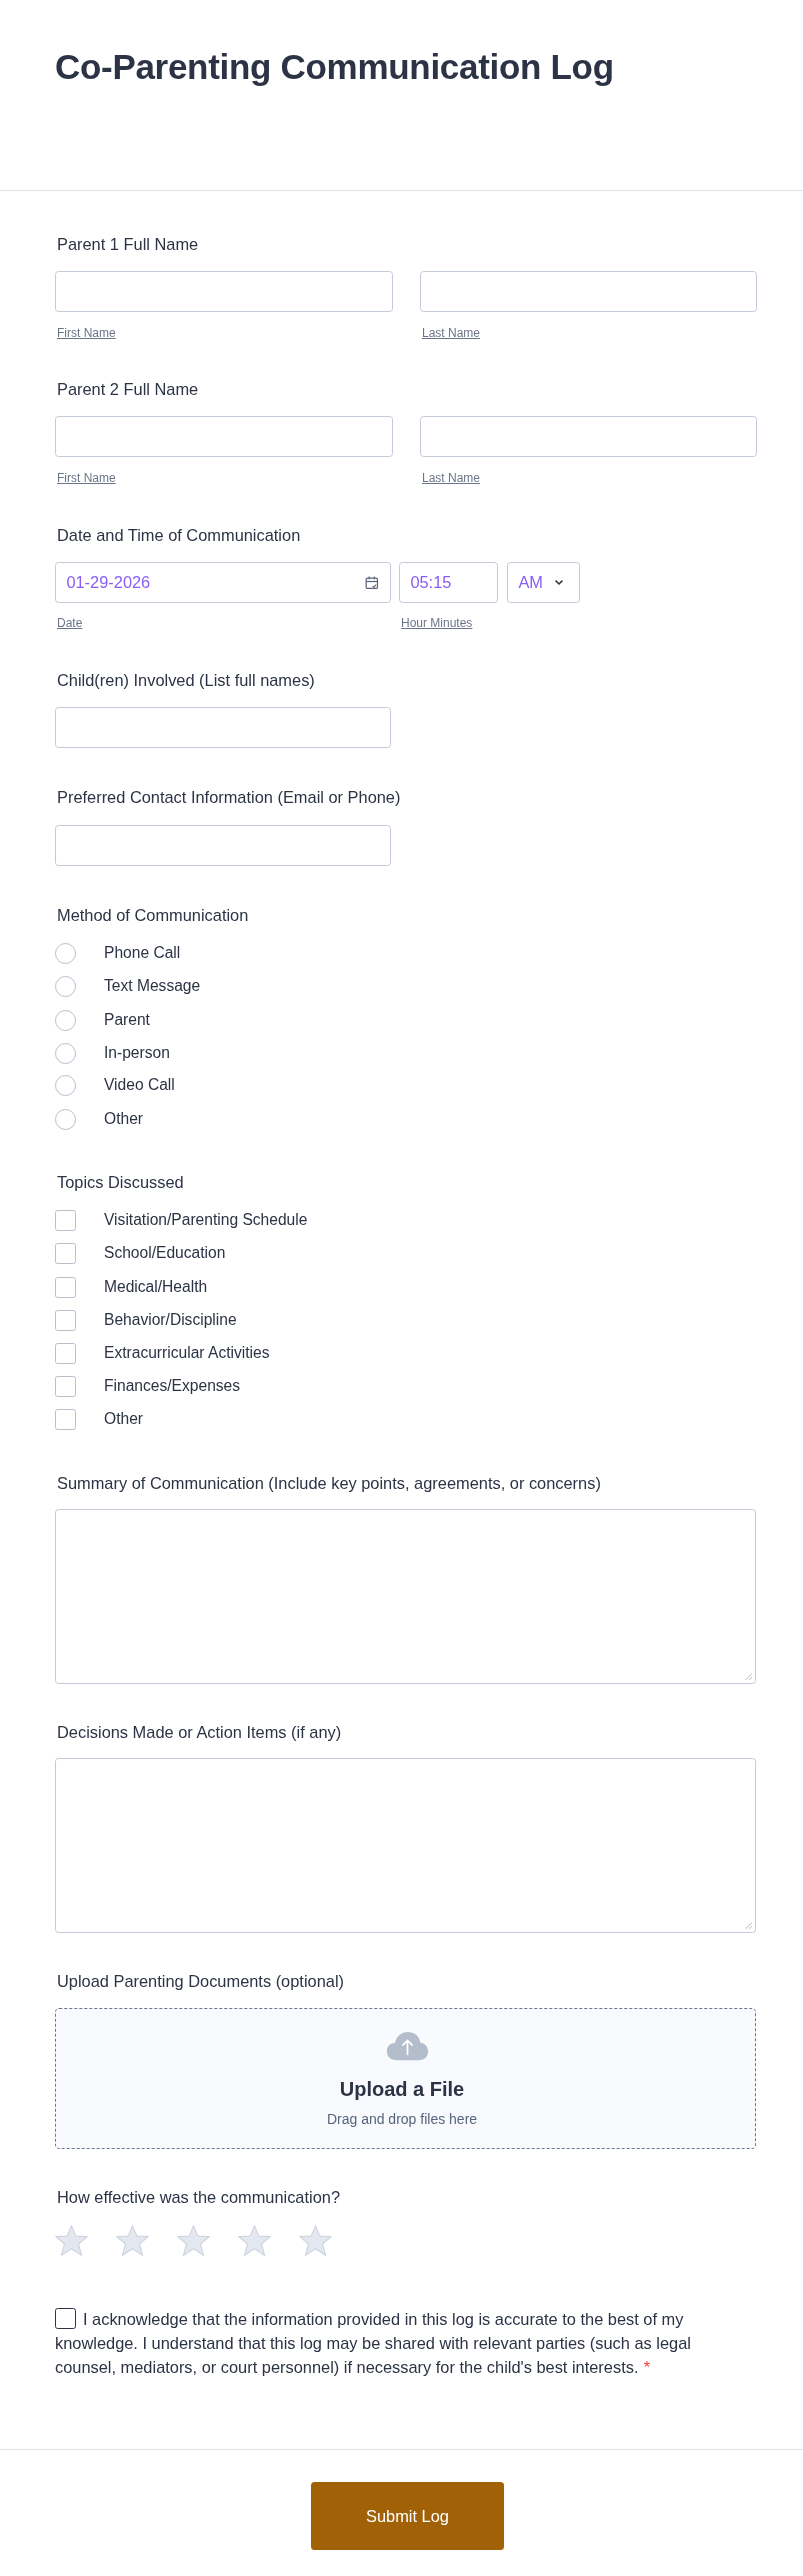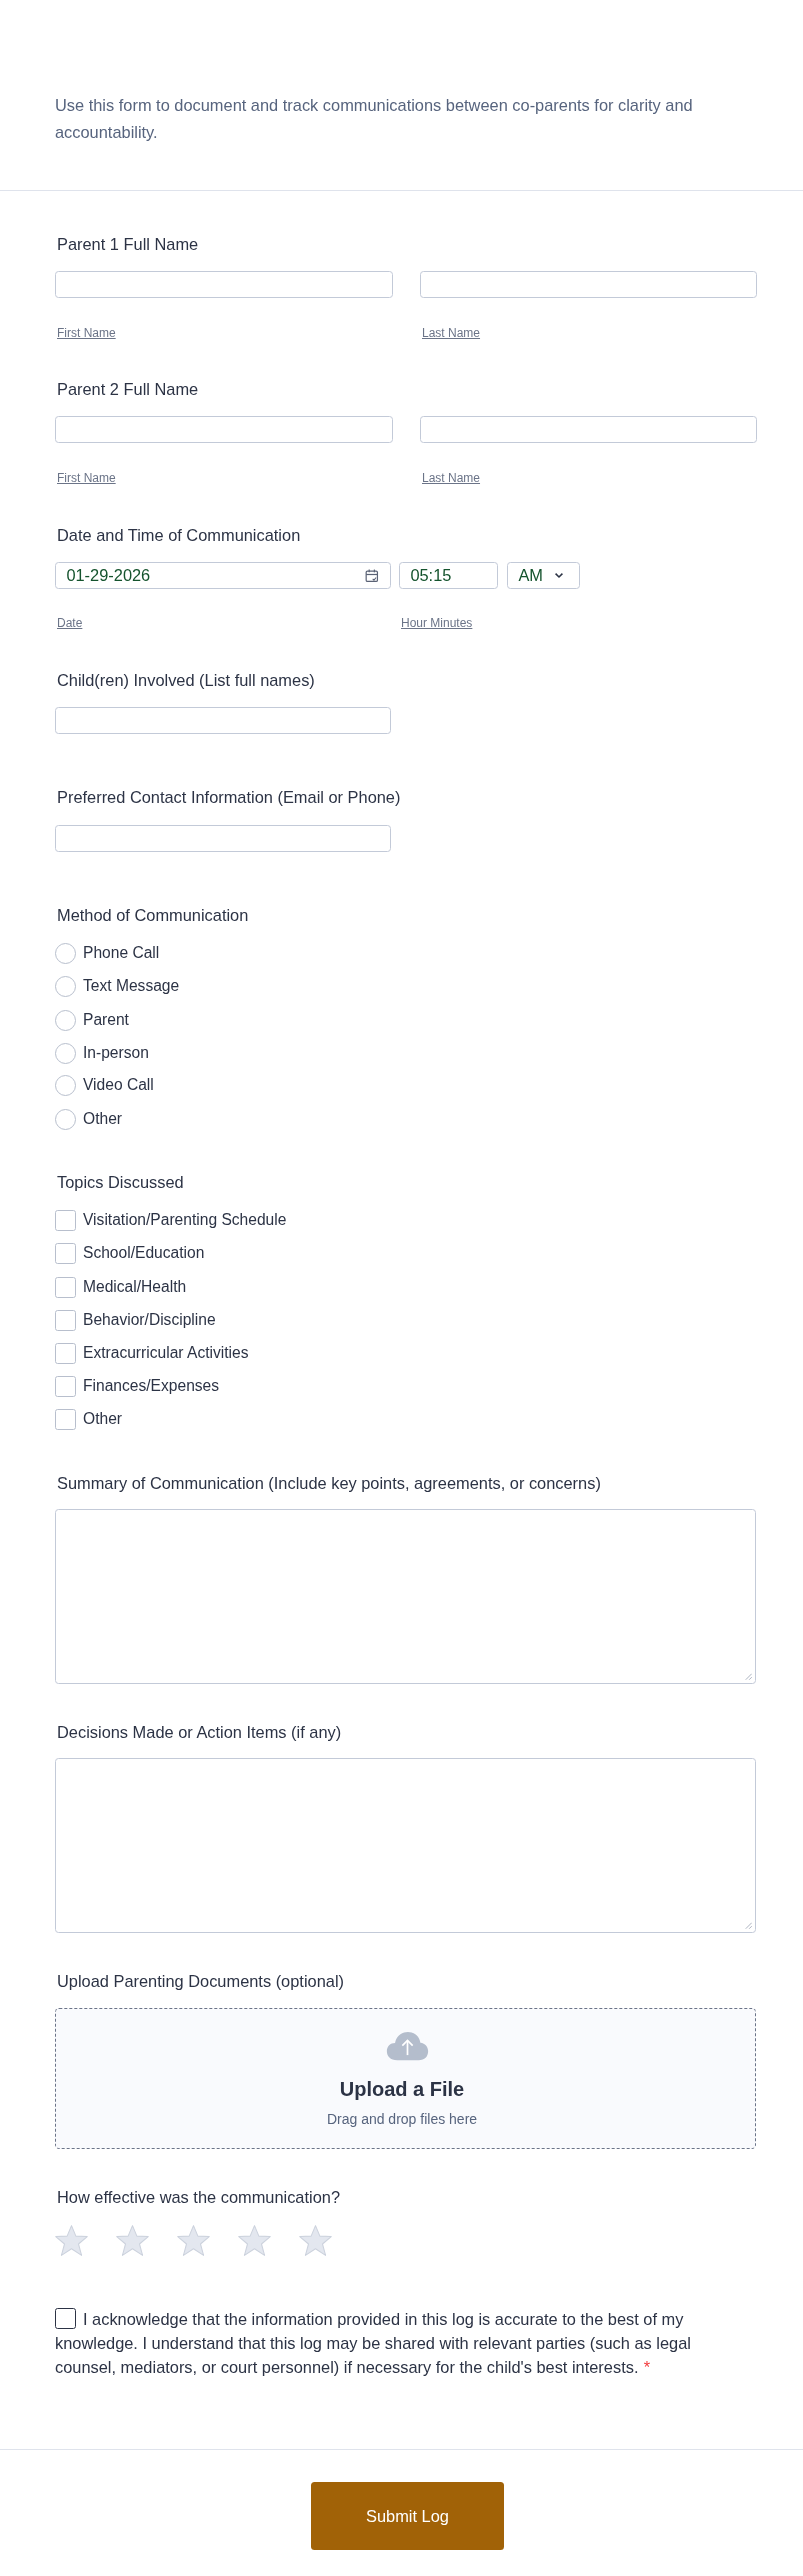"Co-Parenting Communication Log" h1.title { html: none -> <h1>Co-Parenting Communication Log</h1> }
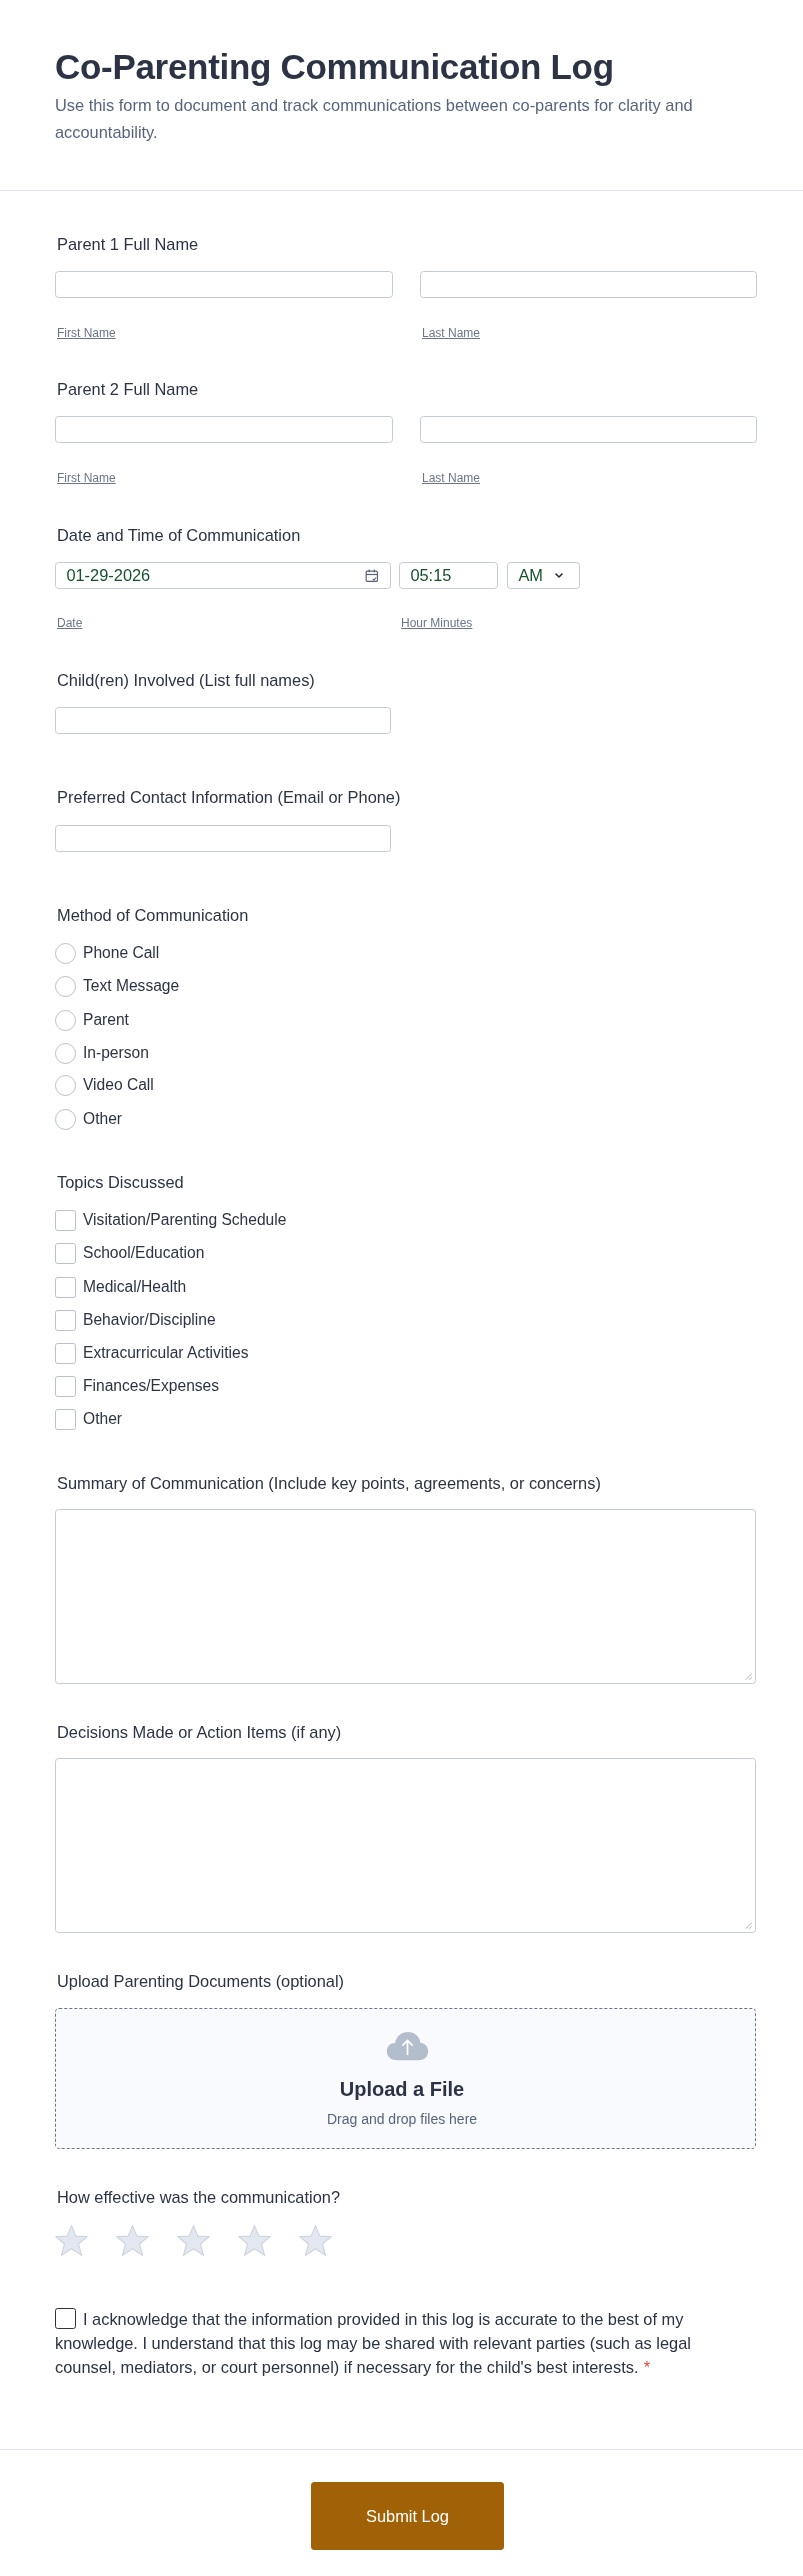"Use this form to document" p.subtitle { html: <p>Use this form to document and track communications between co-parents for clarity and accountability.</p> -> none }
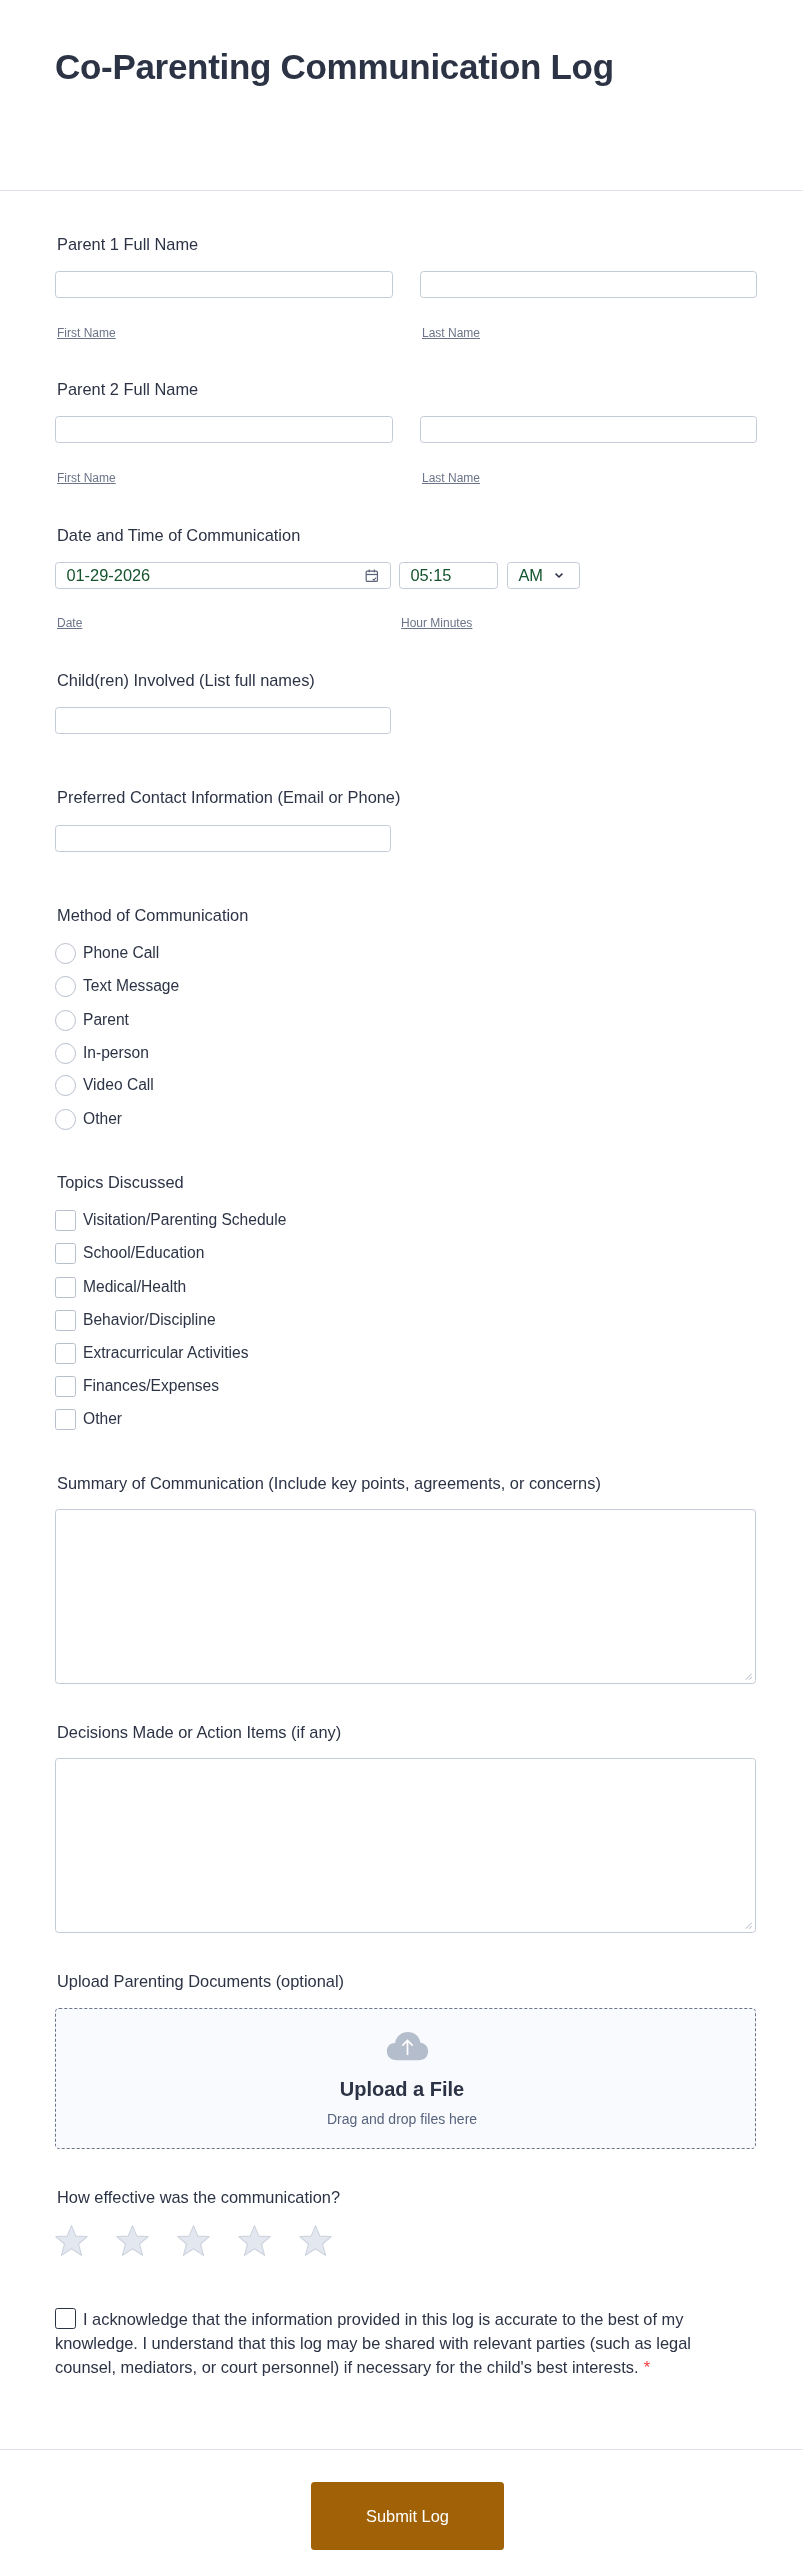"01-29-2026" .input { color: #14532d -> #8b5cf6; height: 27px -> 41px }
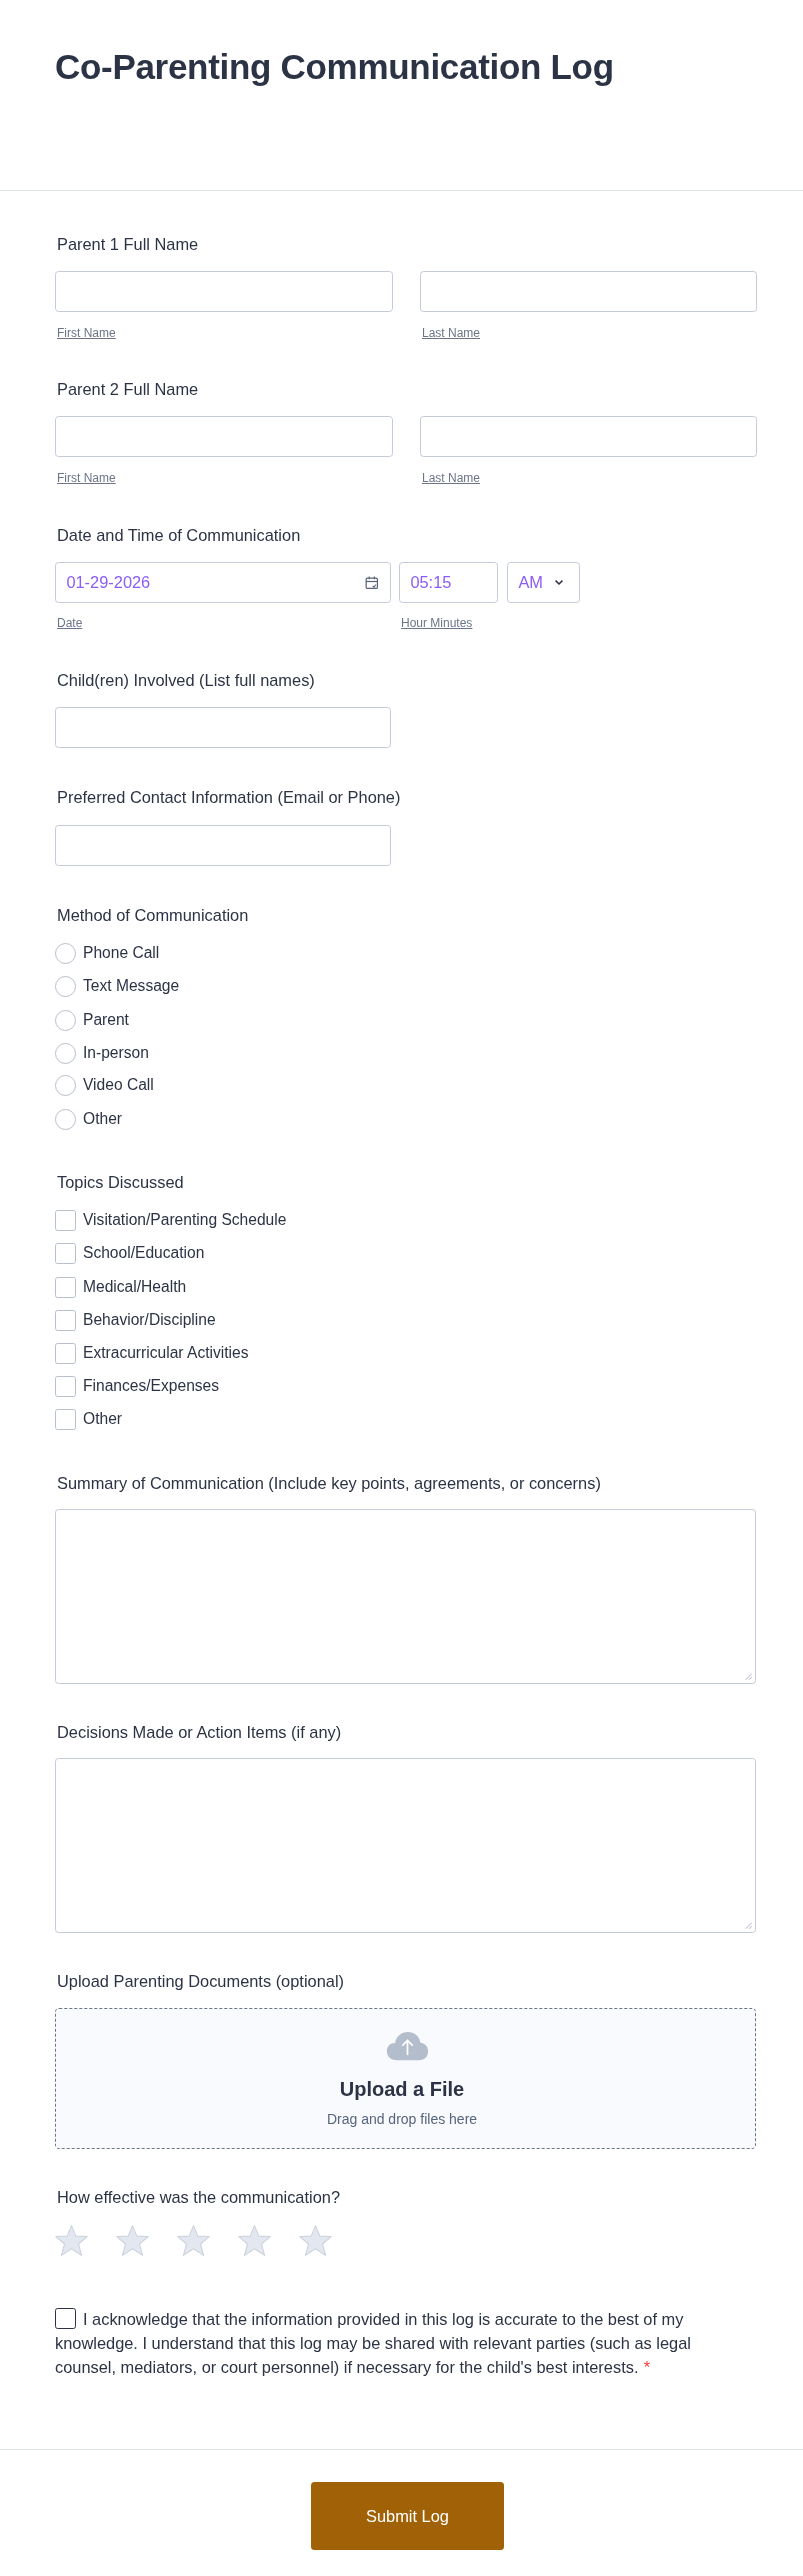"Phone Call" .opt-label { margin-left: 7px -> 28px }
